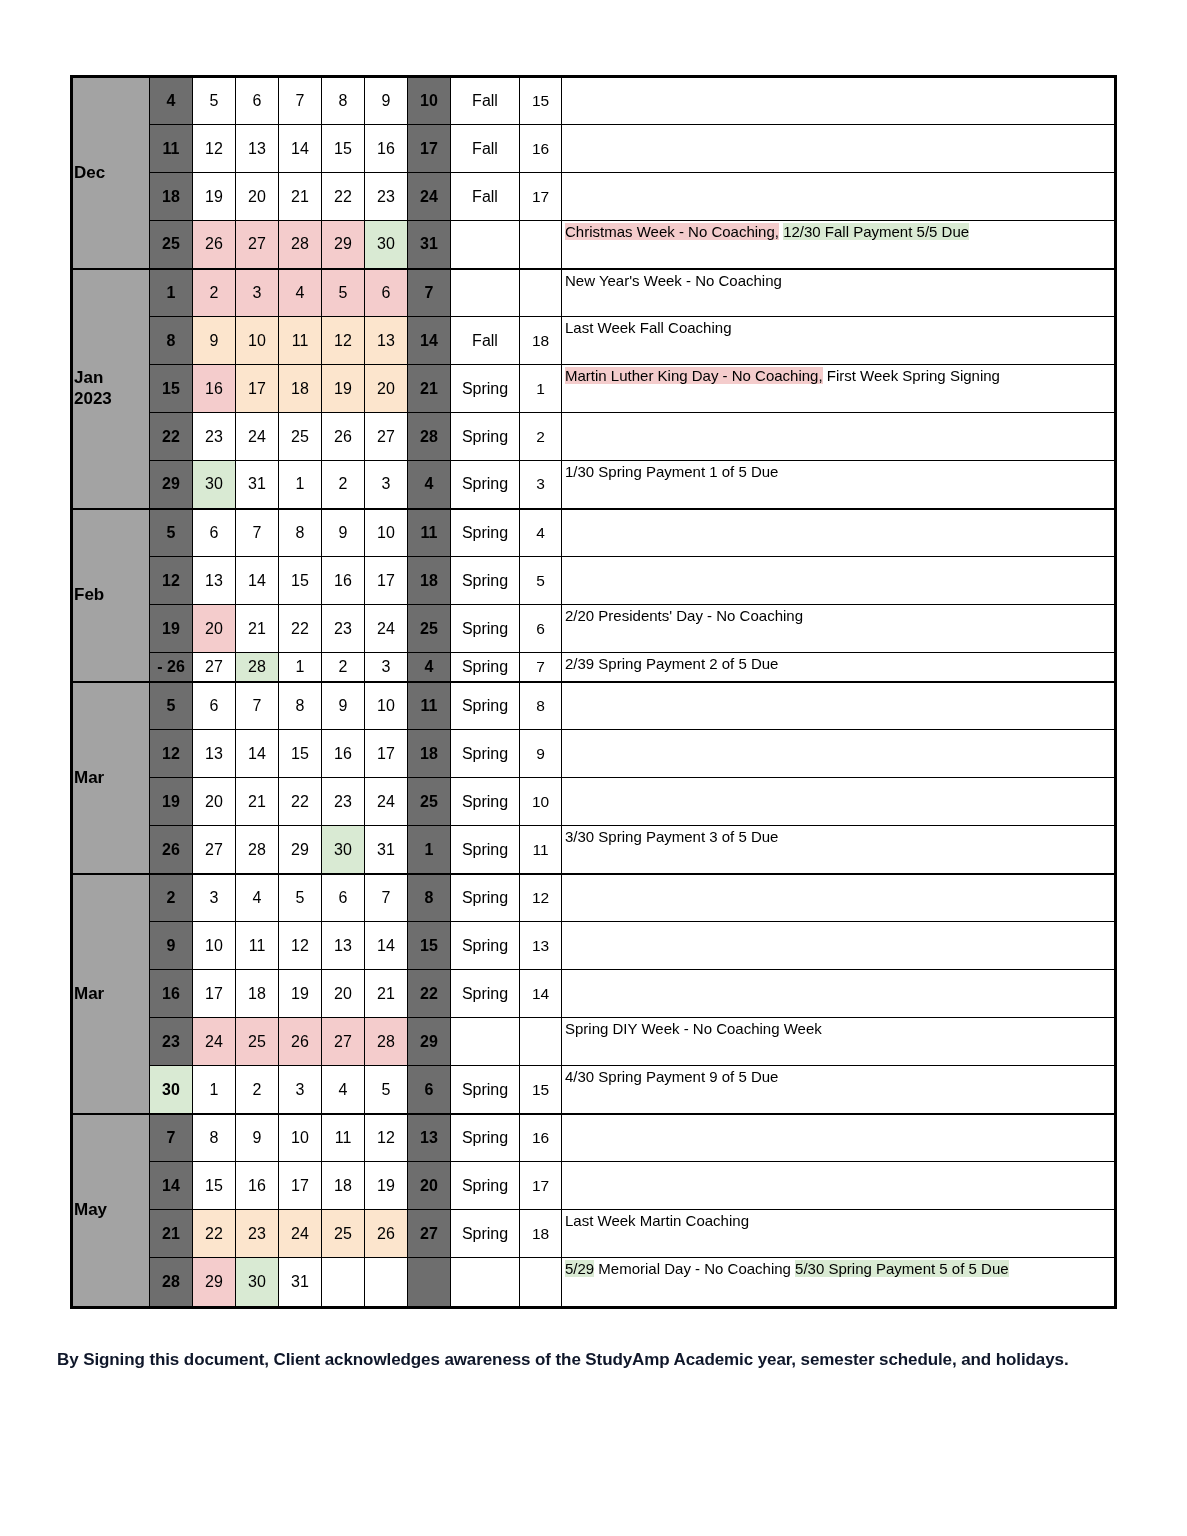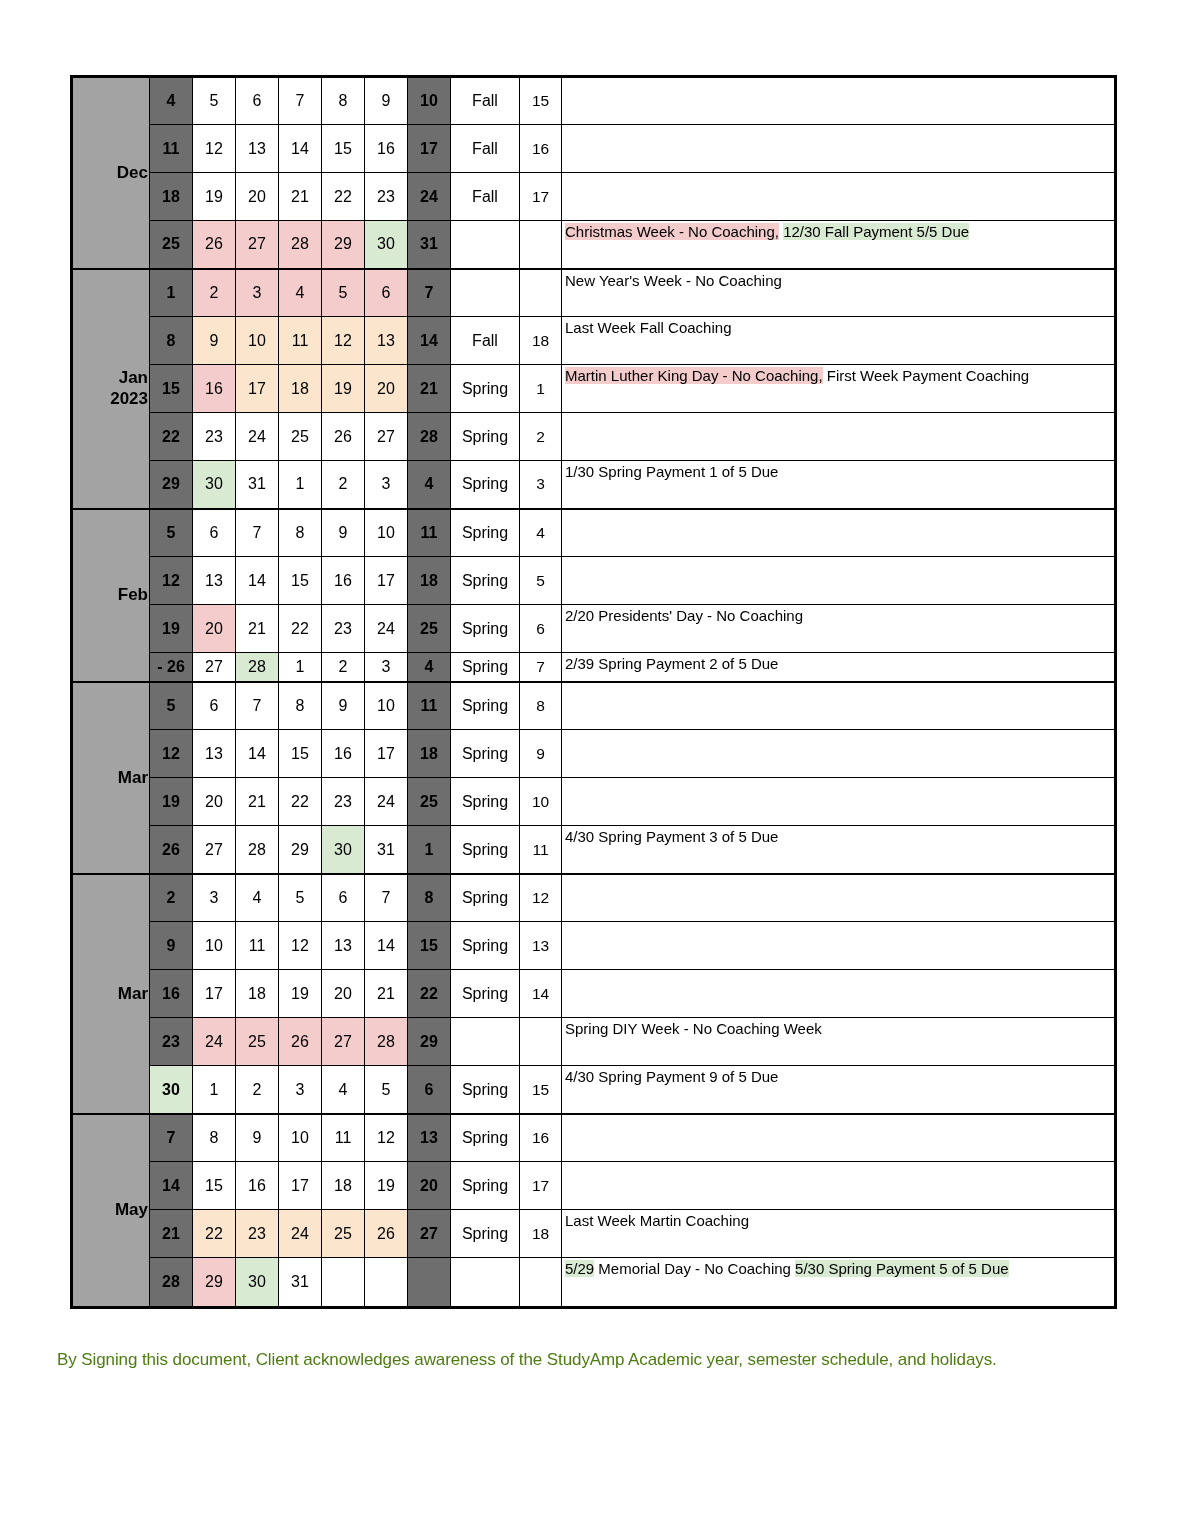"Dec" td.month { text-align: right -> left }
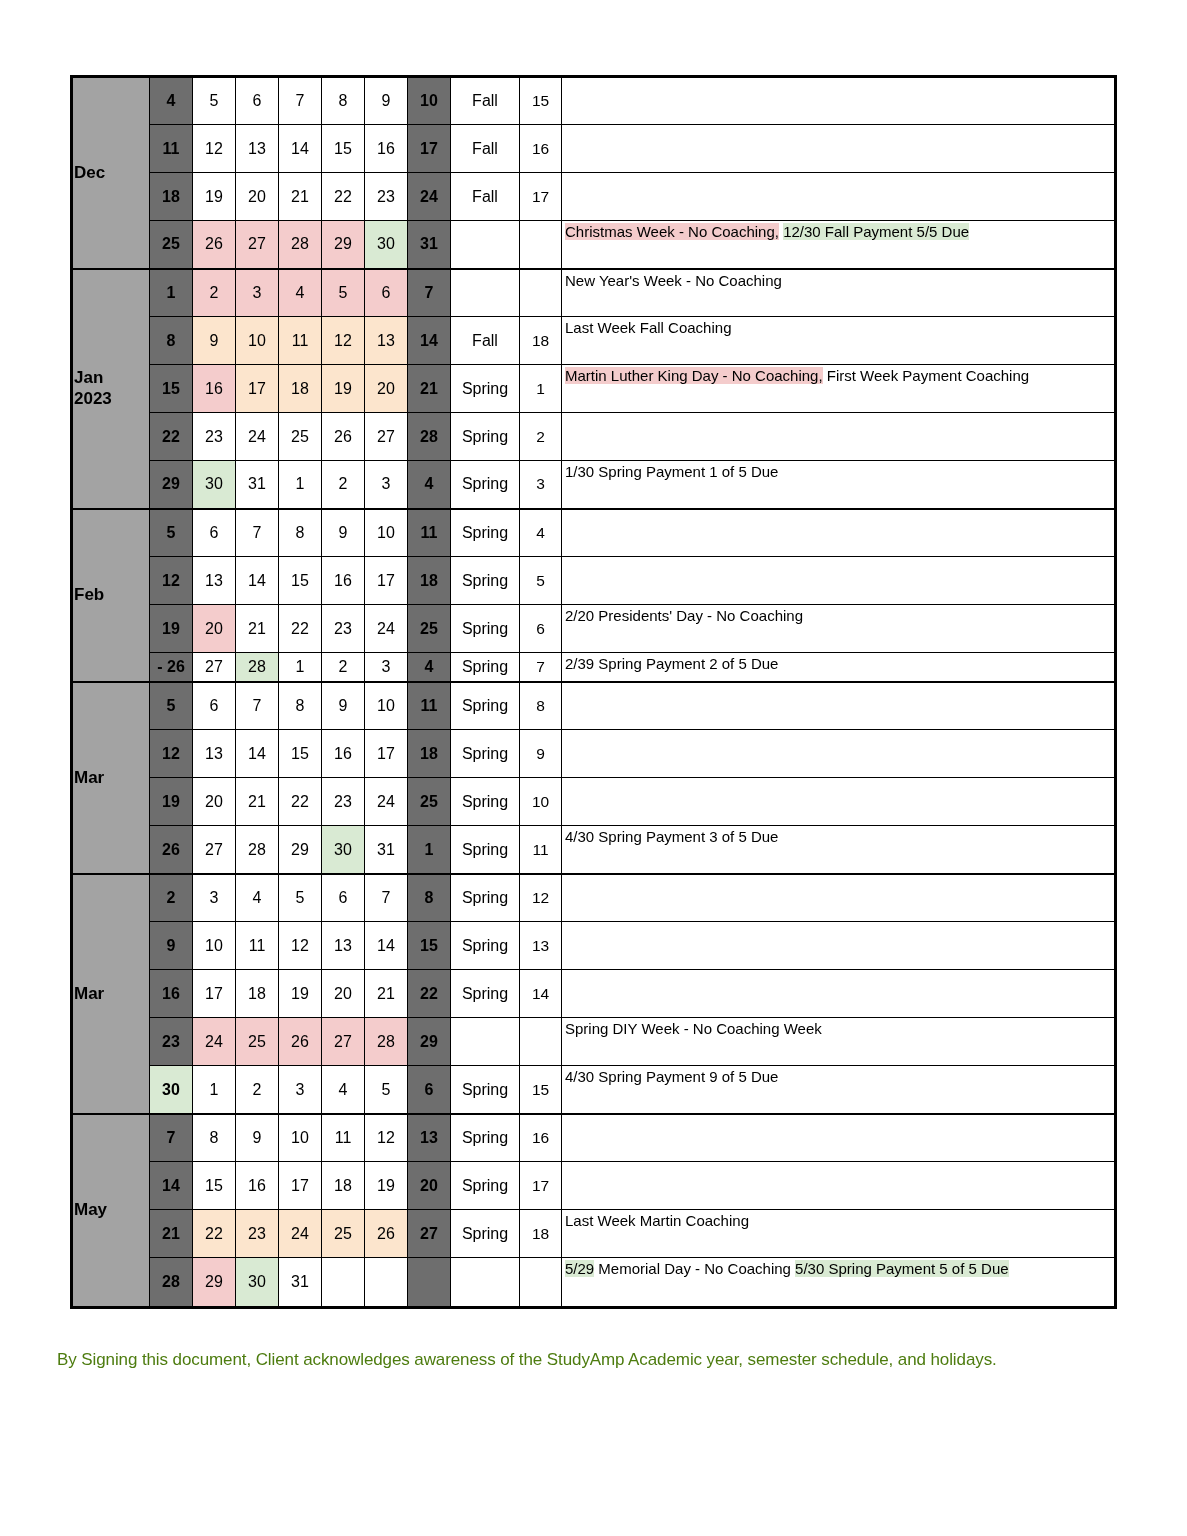"First Week Payment Coaching" span { text: Payment Coaching -> Spring Signing }
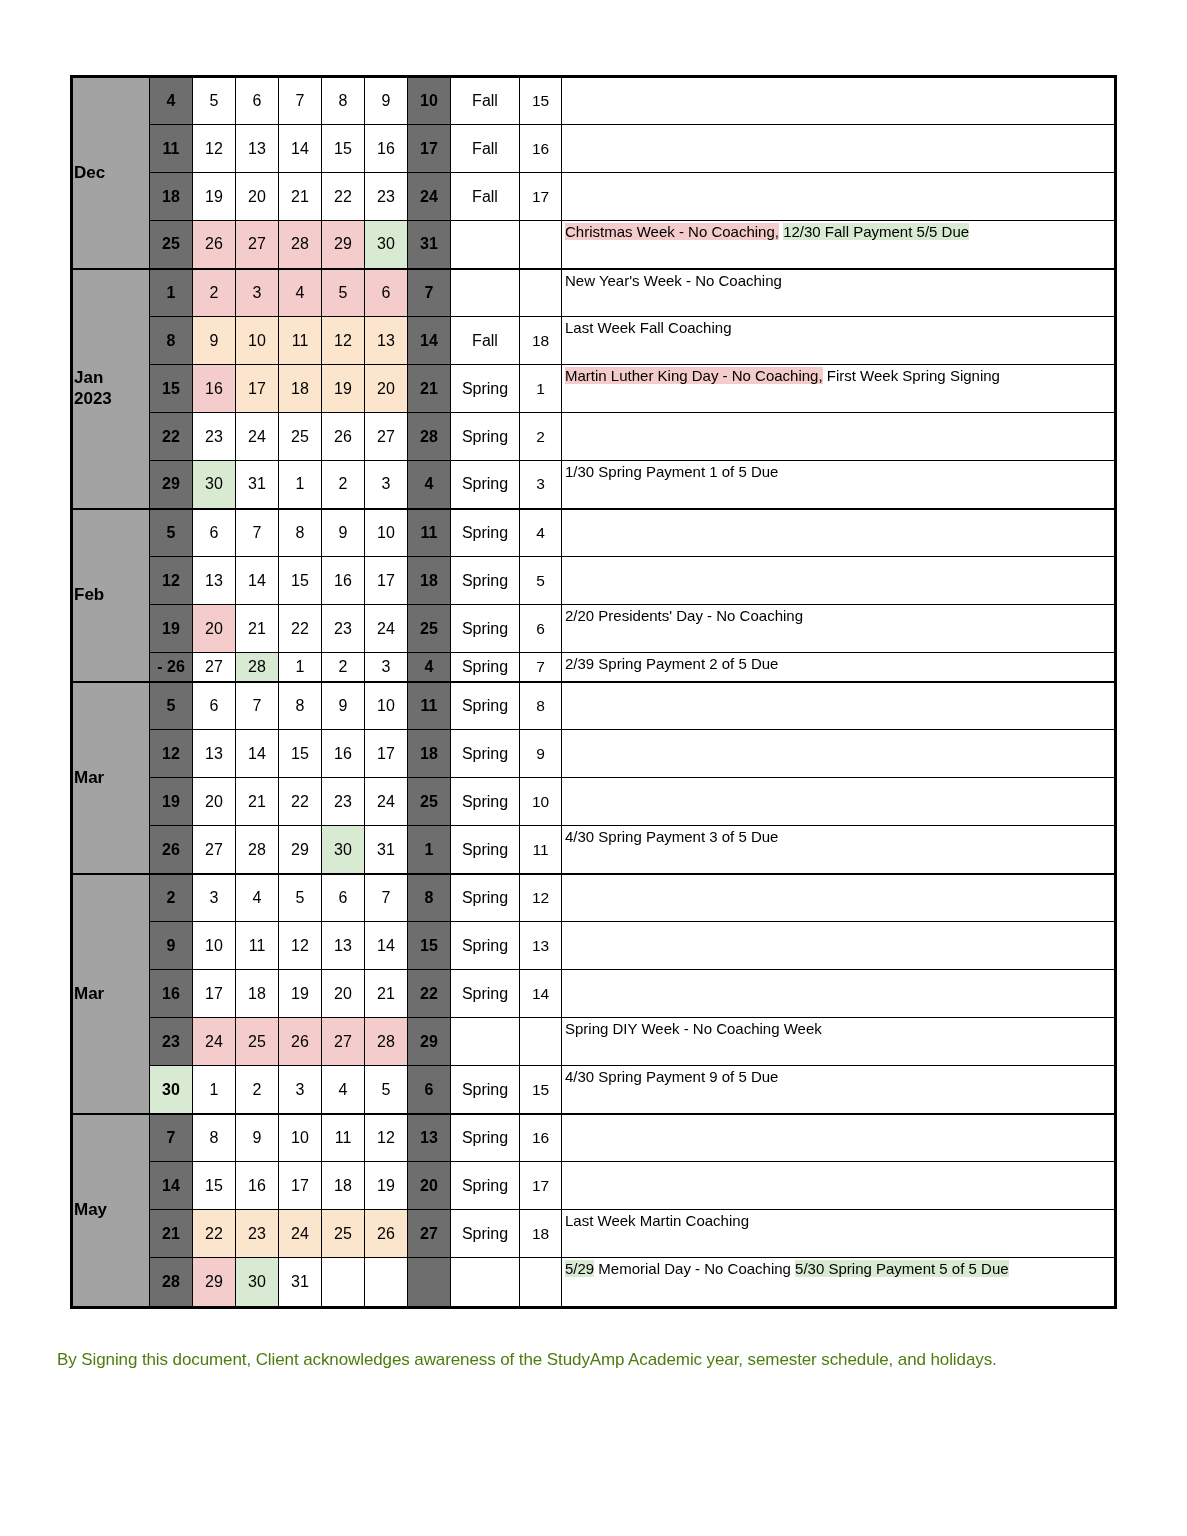"4/30 Spring Payment 3 of" span { text: 4/30 -> 3/30 }
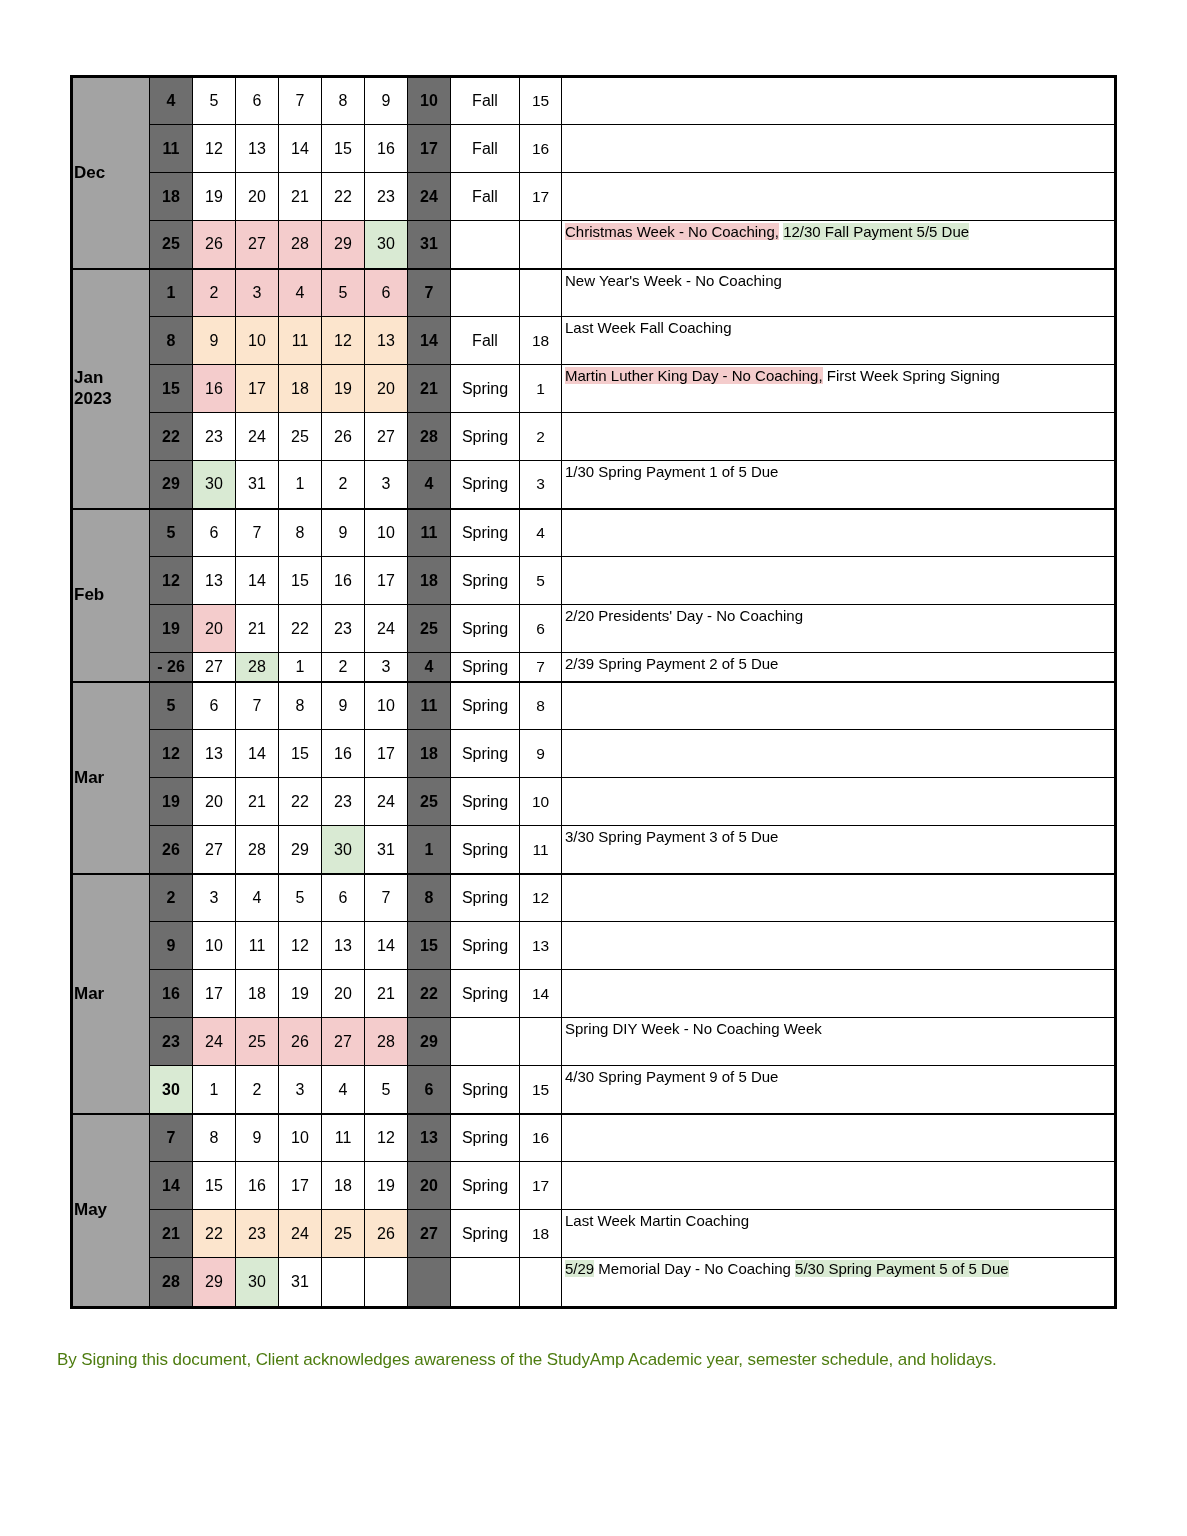"By Signing this document, Client" .footer { color: #4d7c0f -> #0f172a; font-weight: none -> bold }
